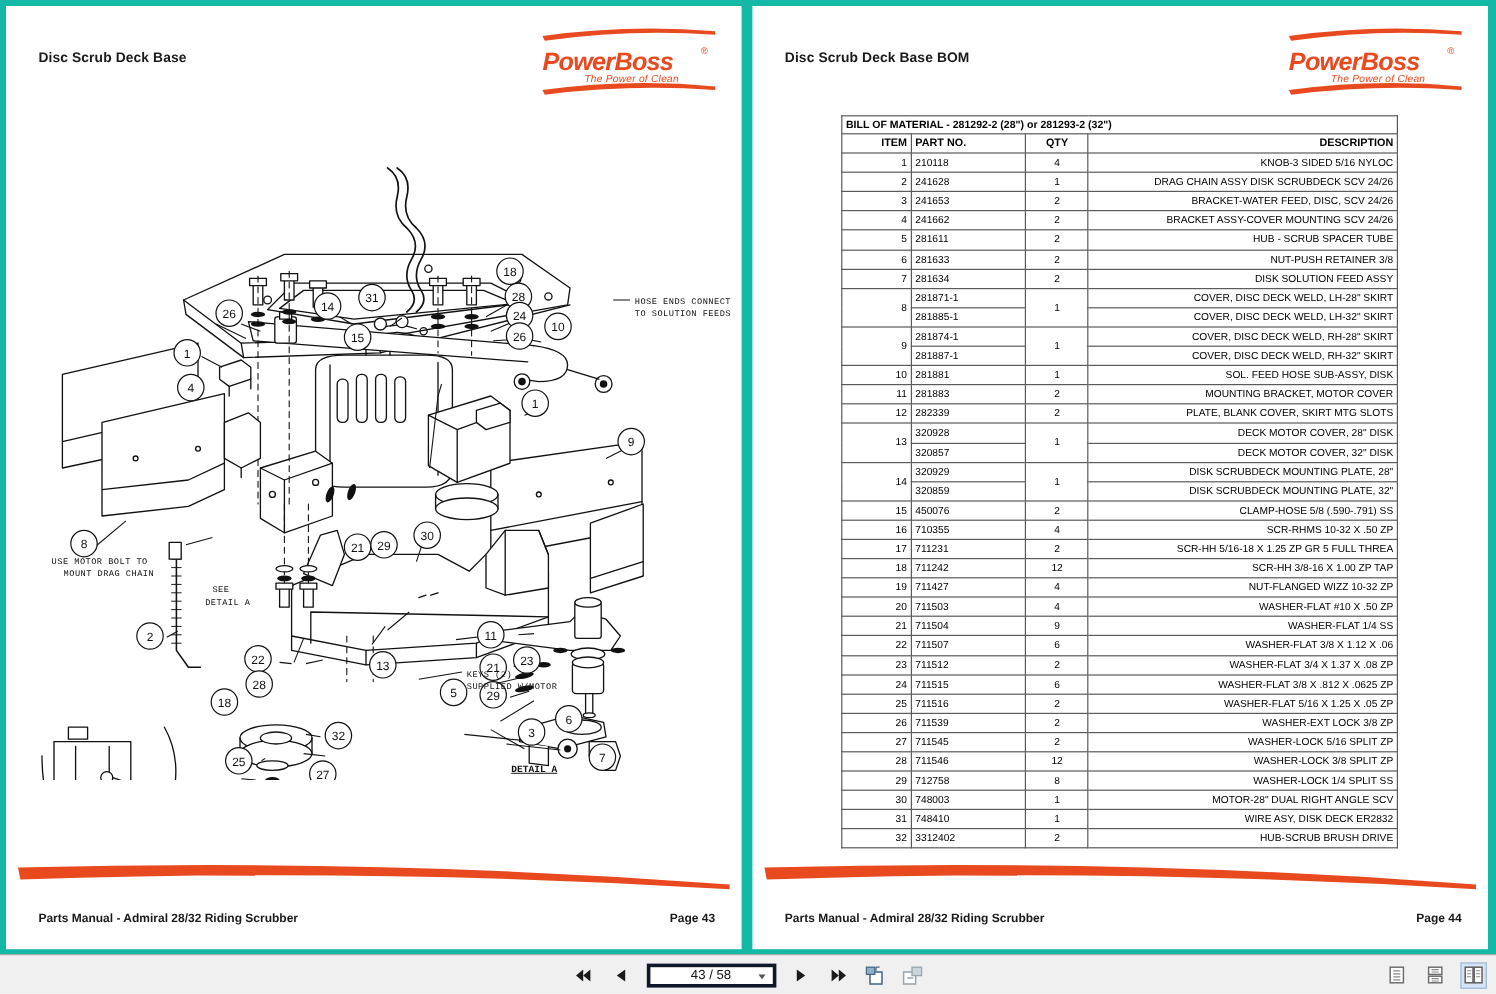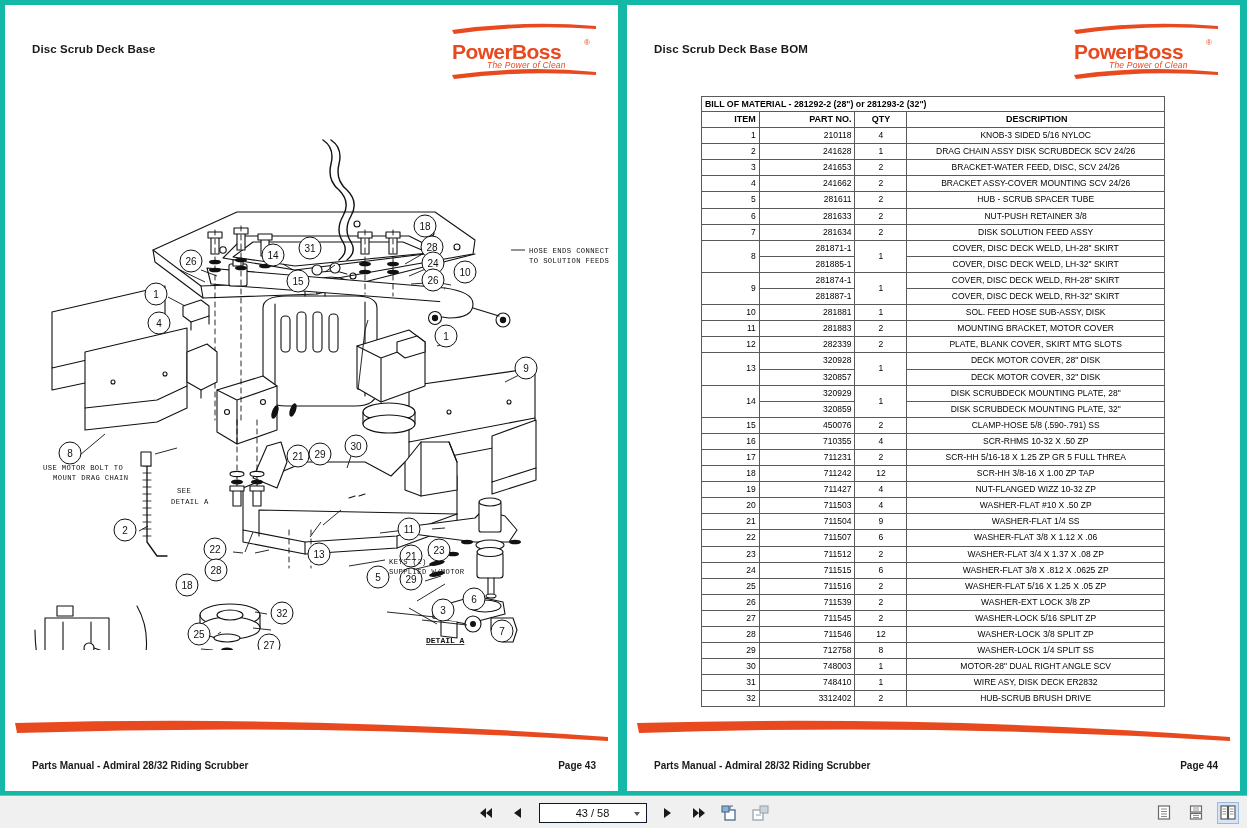"PowerBoss" .logo .word { font-style: none -> italic }
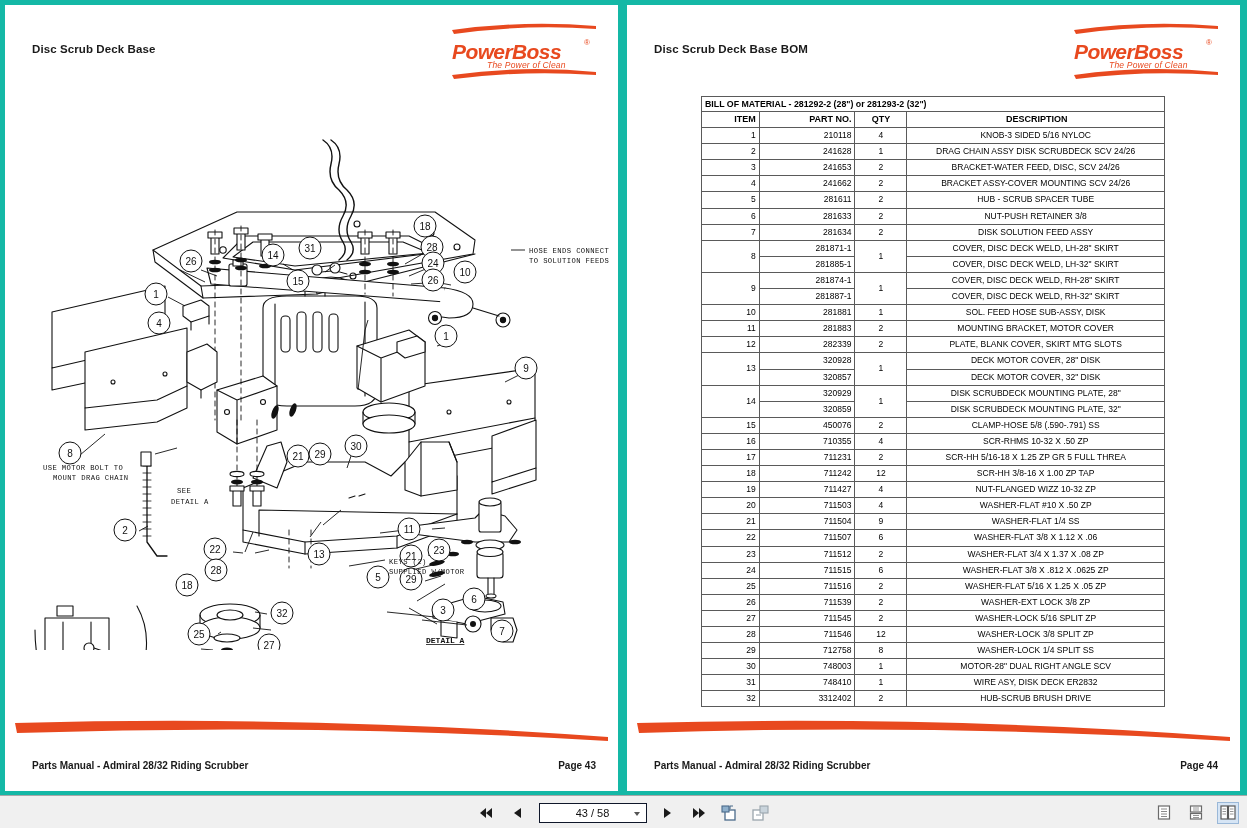"PART NO." .c-part { text-align: right -> left }
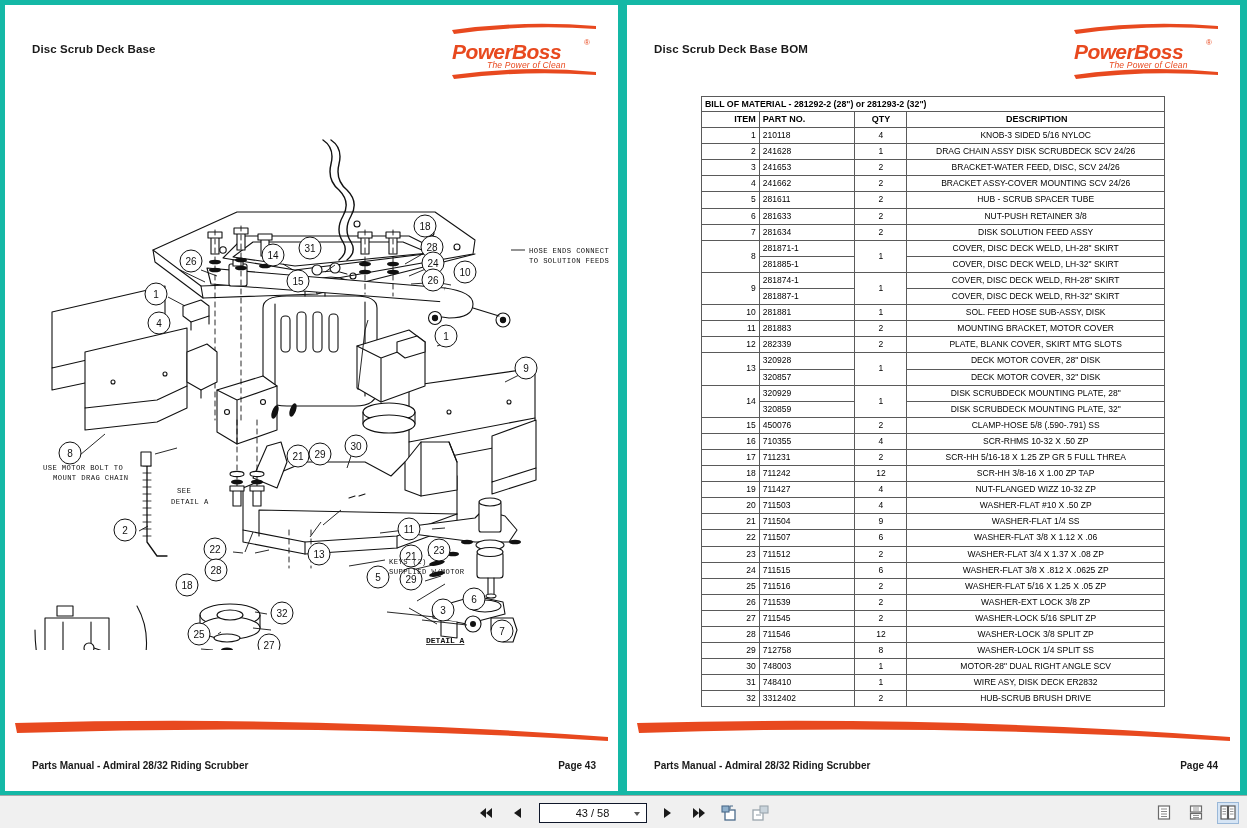"DESCRIPTION" .c-desc { text-align: center -> right }
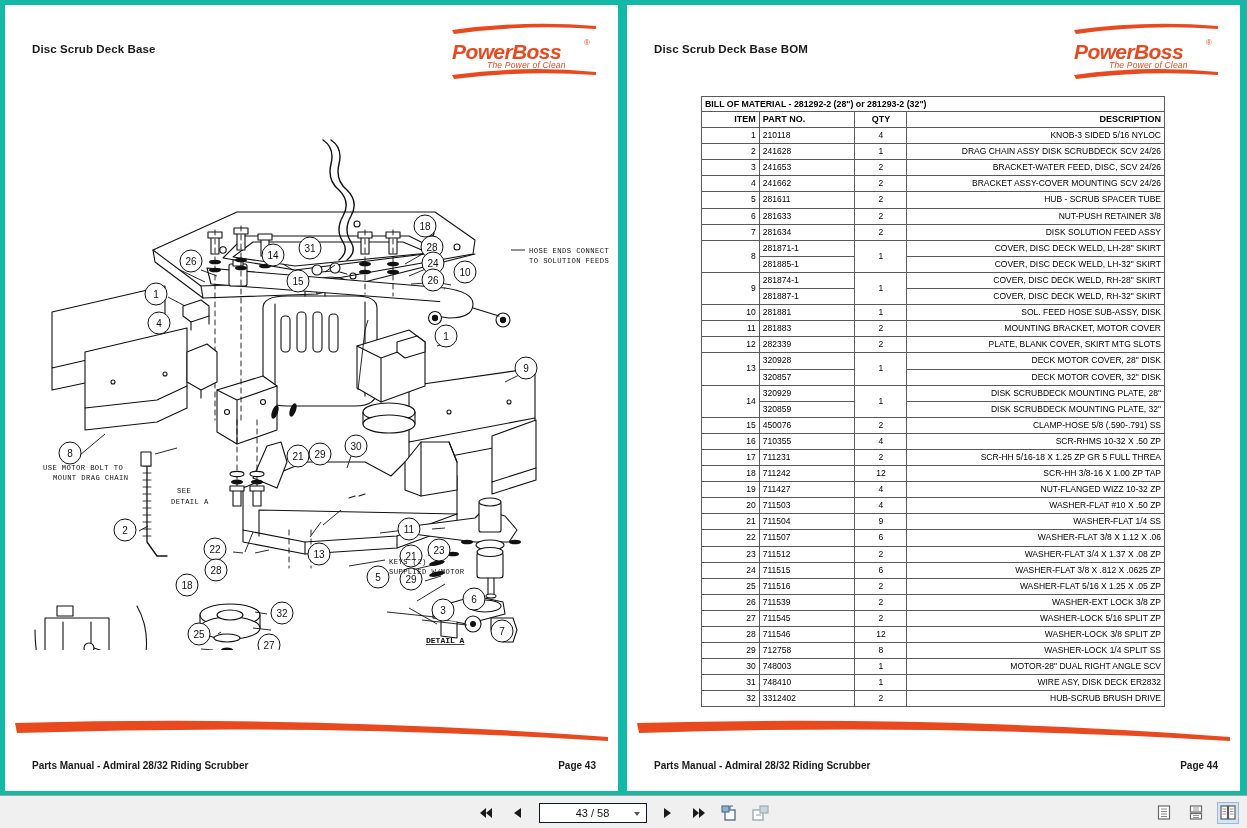"43 / 58" .pagebox { border: 1px solid #0f172a -> 3px solid #0f172a }
